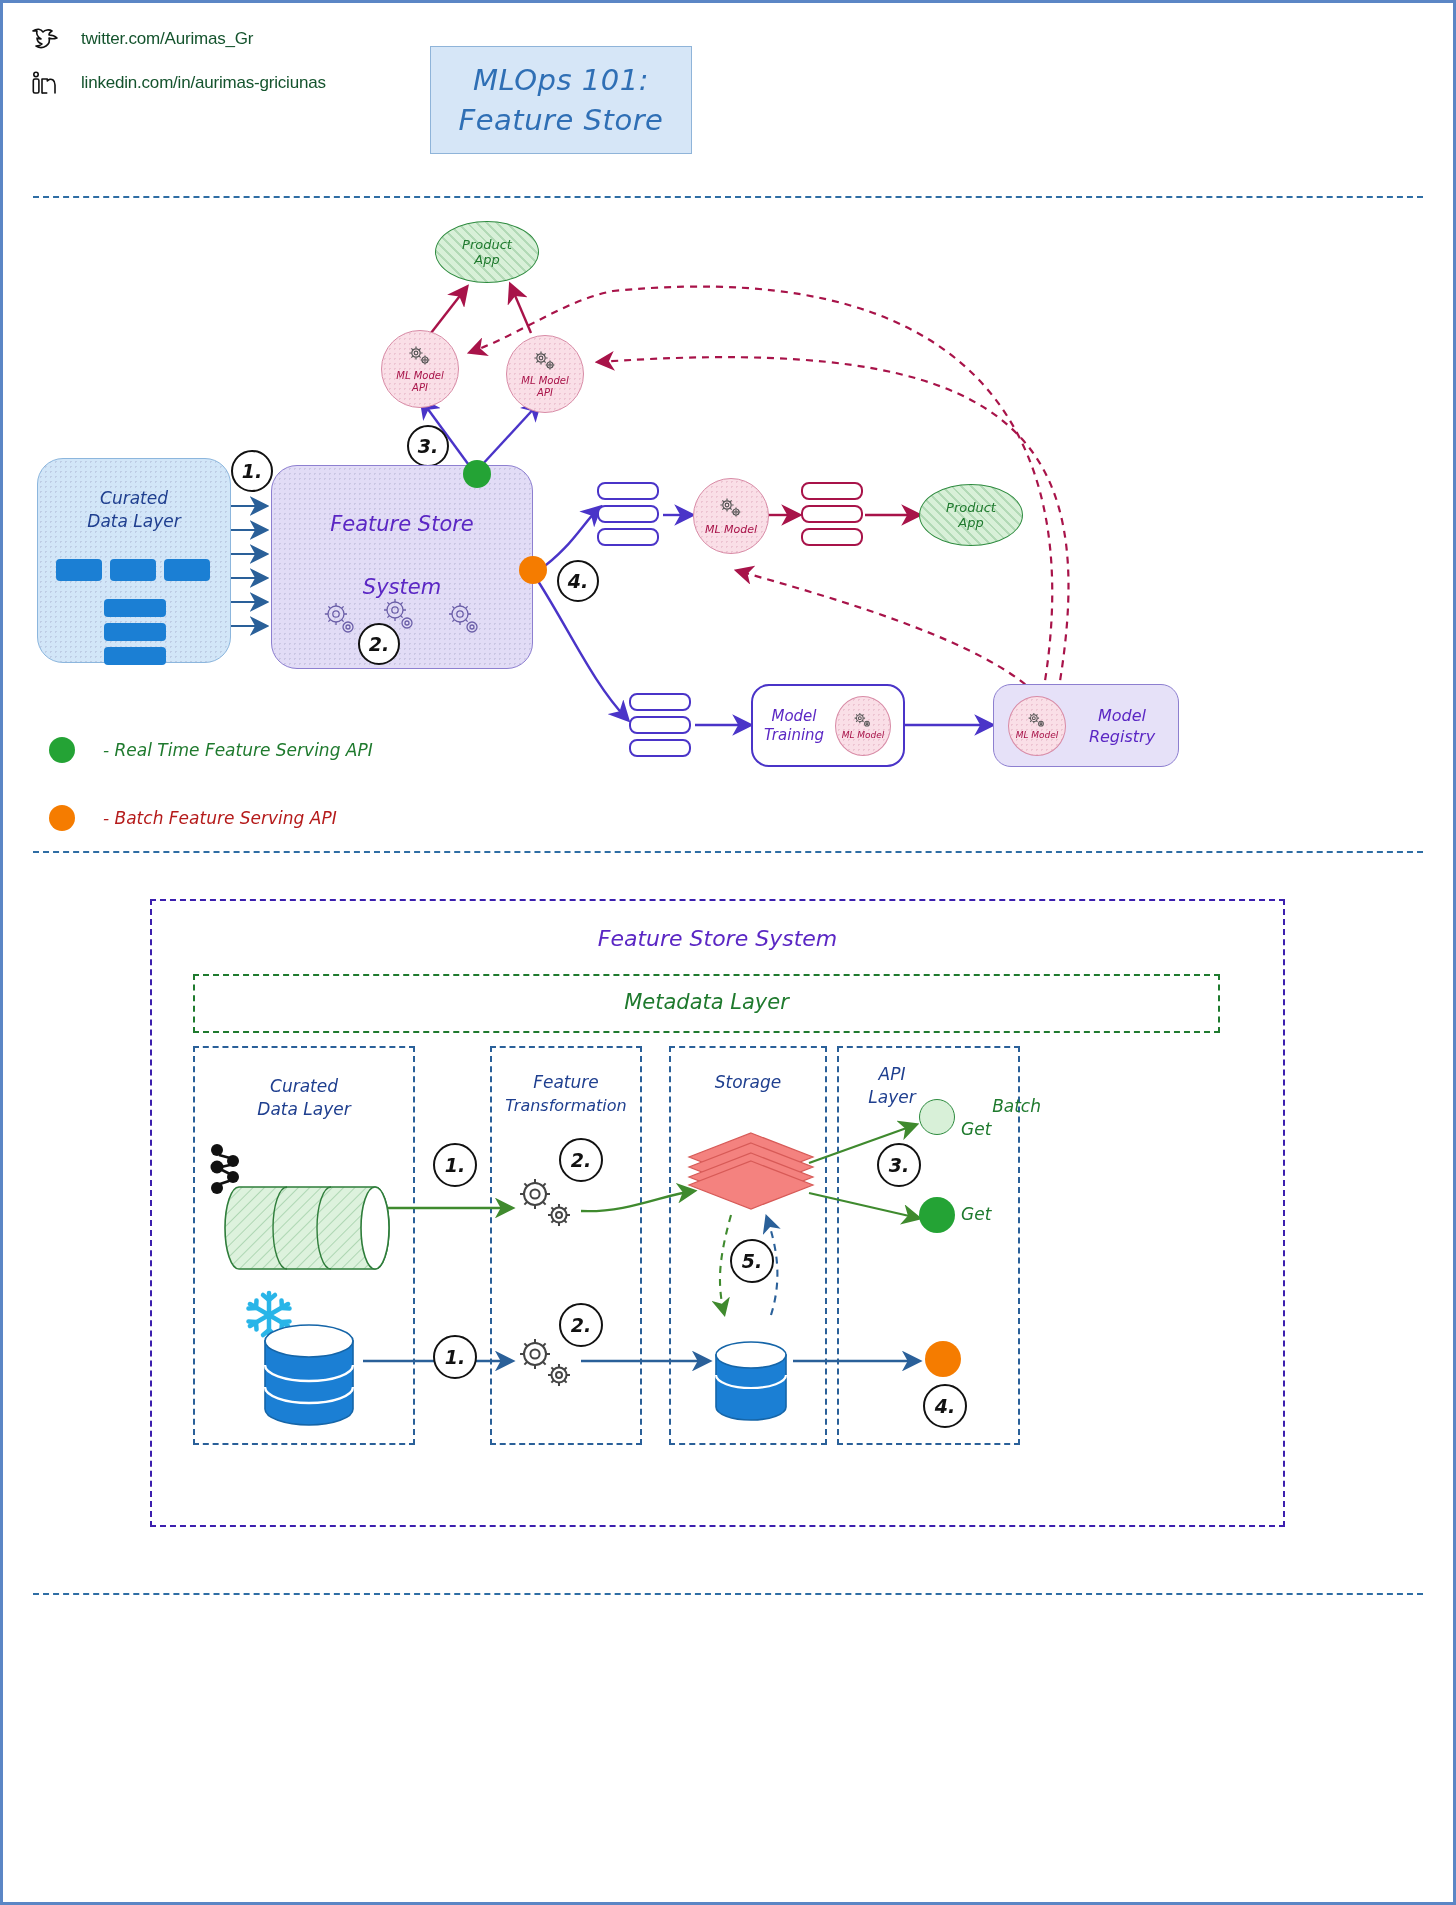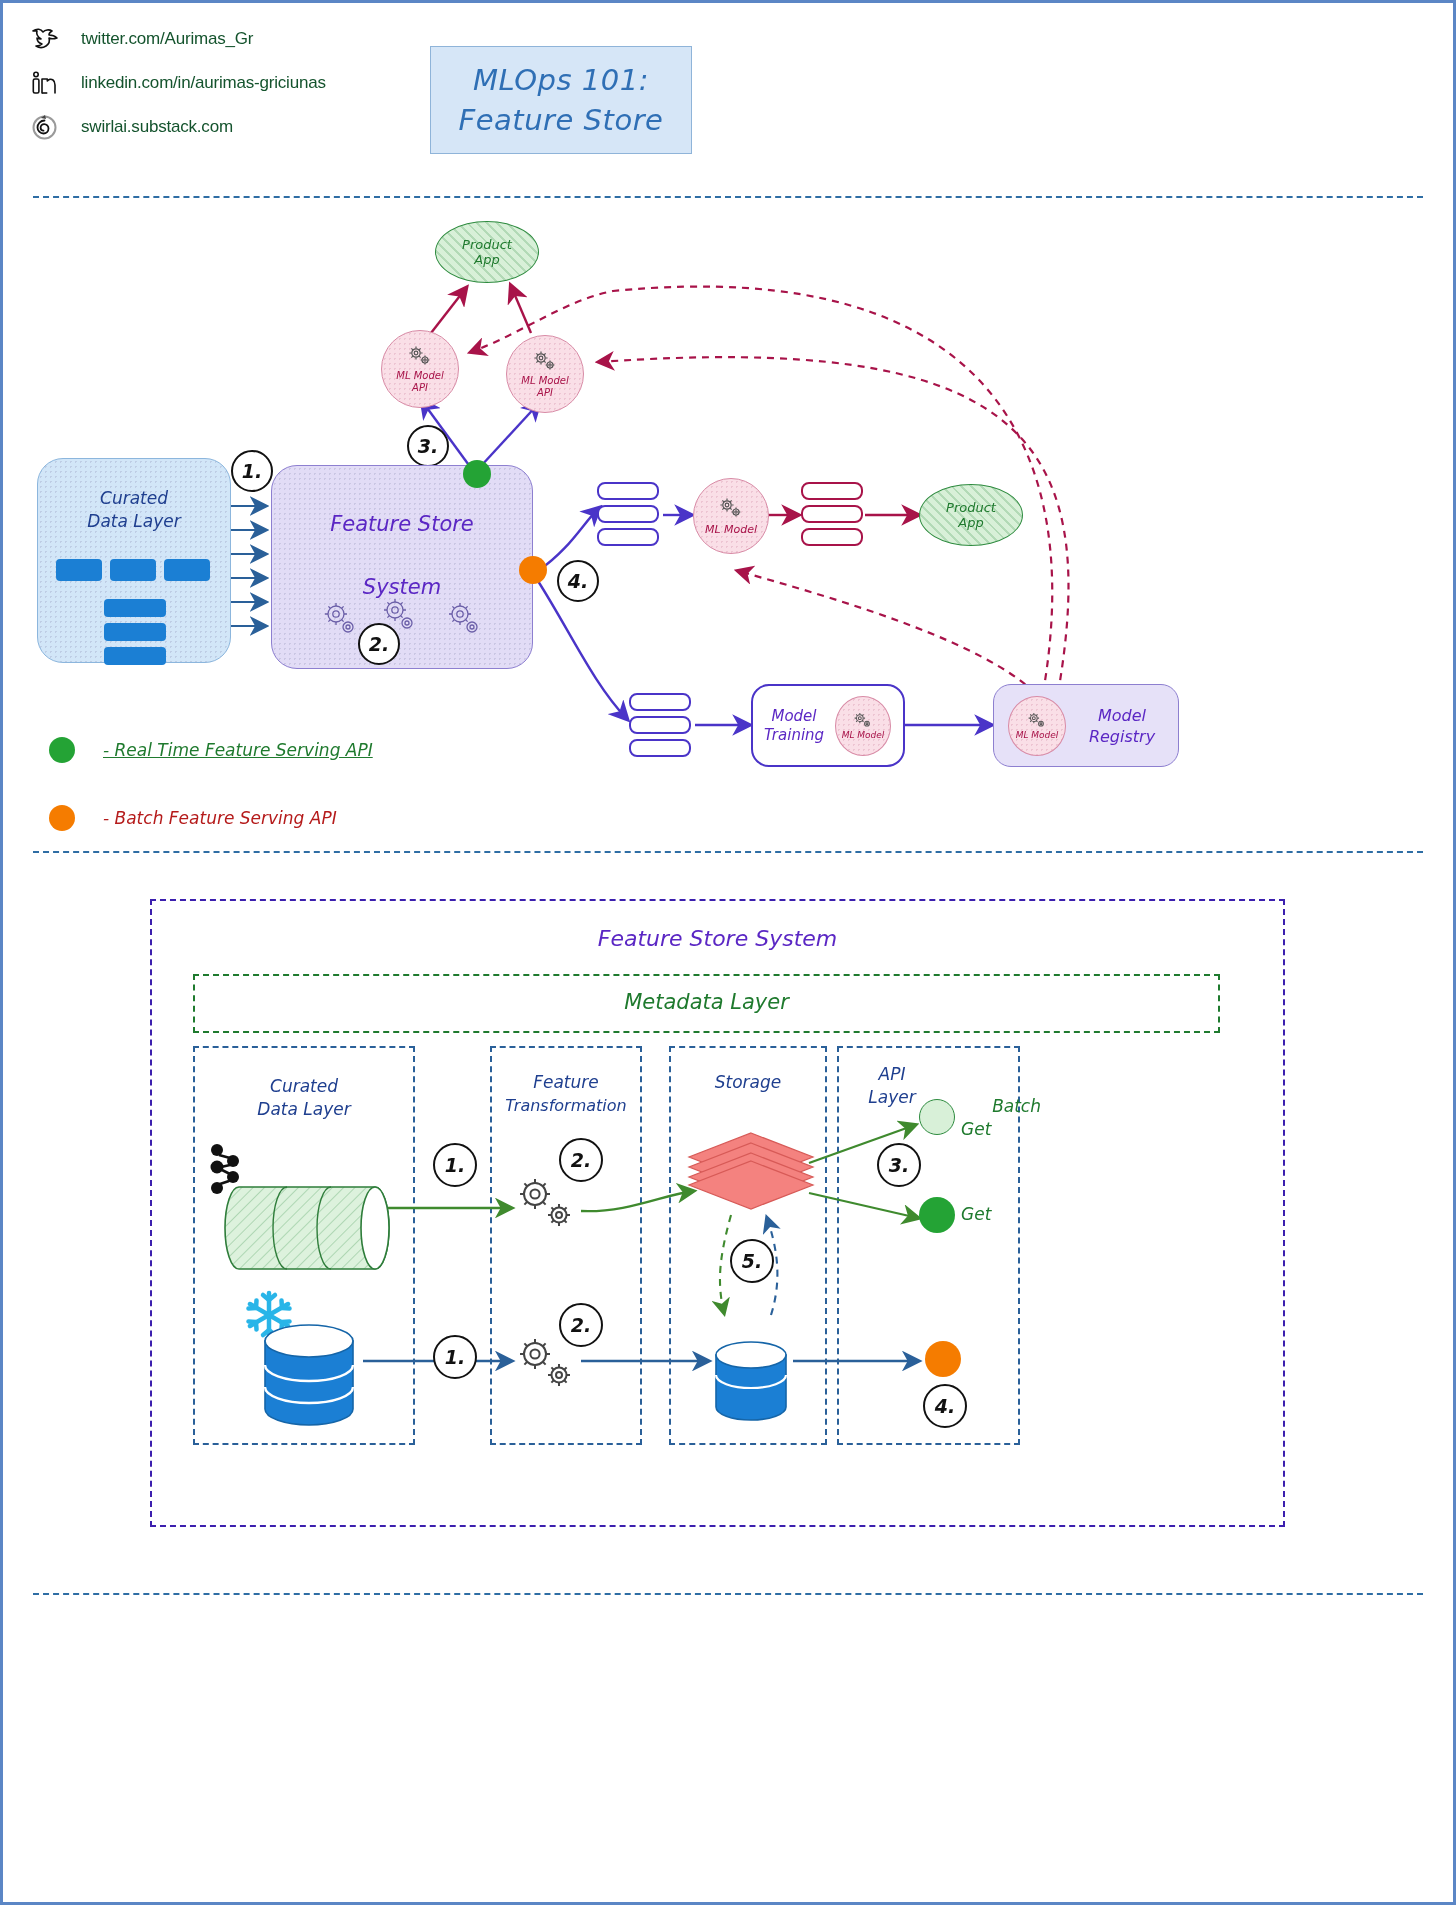"swirlai.substack.com" div.social-row { html: <div> <div> <svg> <circle></circle> <path></path> <path></path> </svg> </div> <div>swirlai.substack.com</div> </div> -> none }
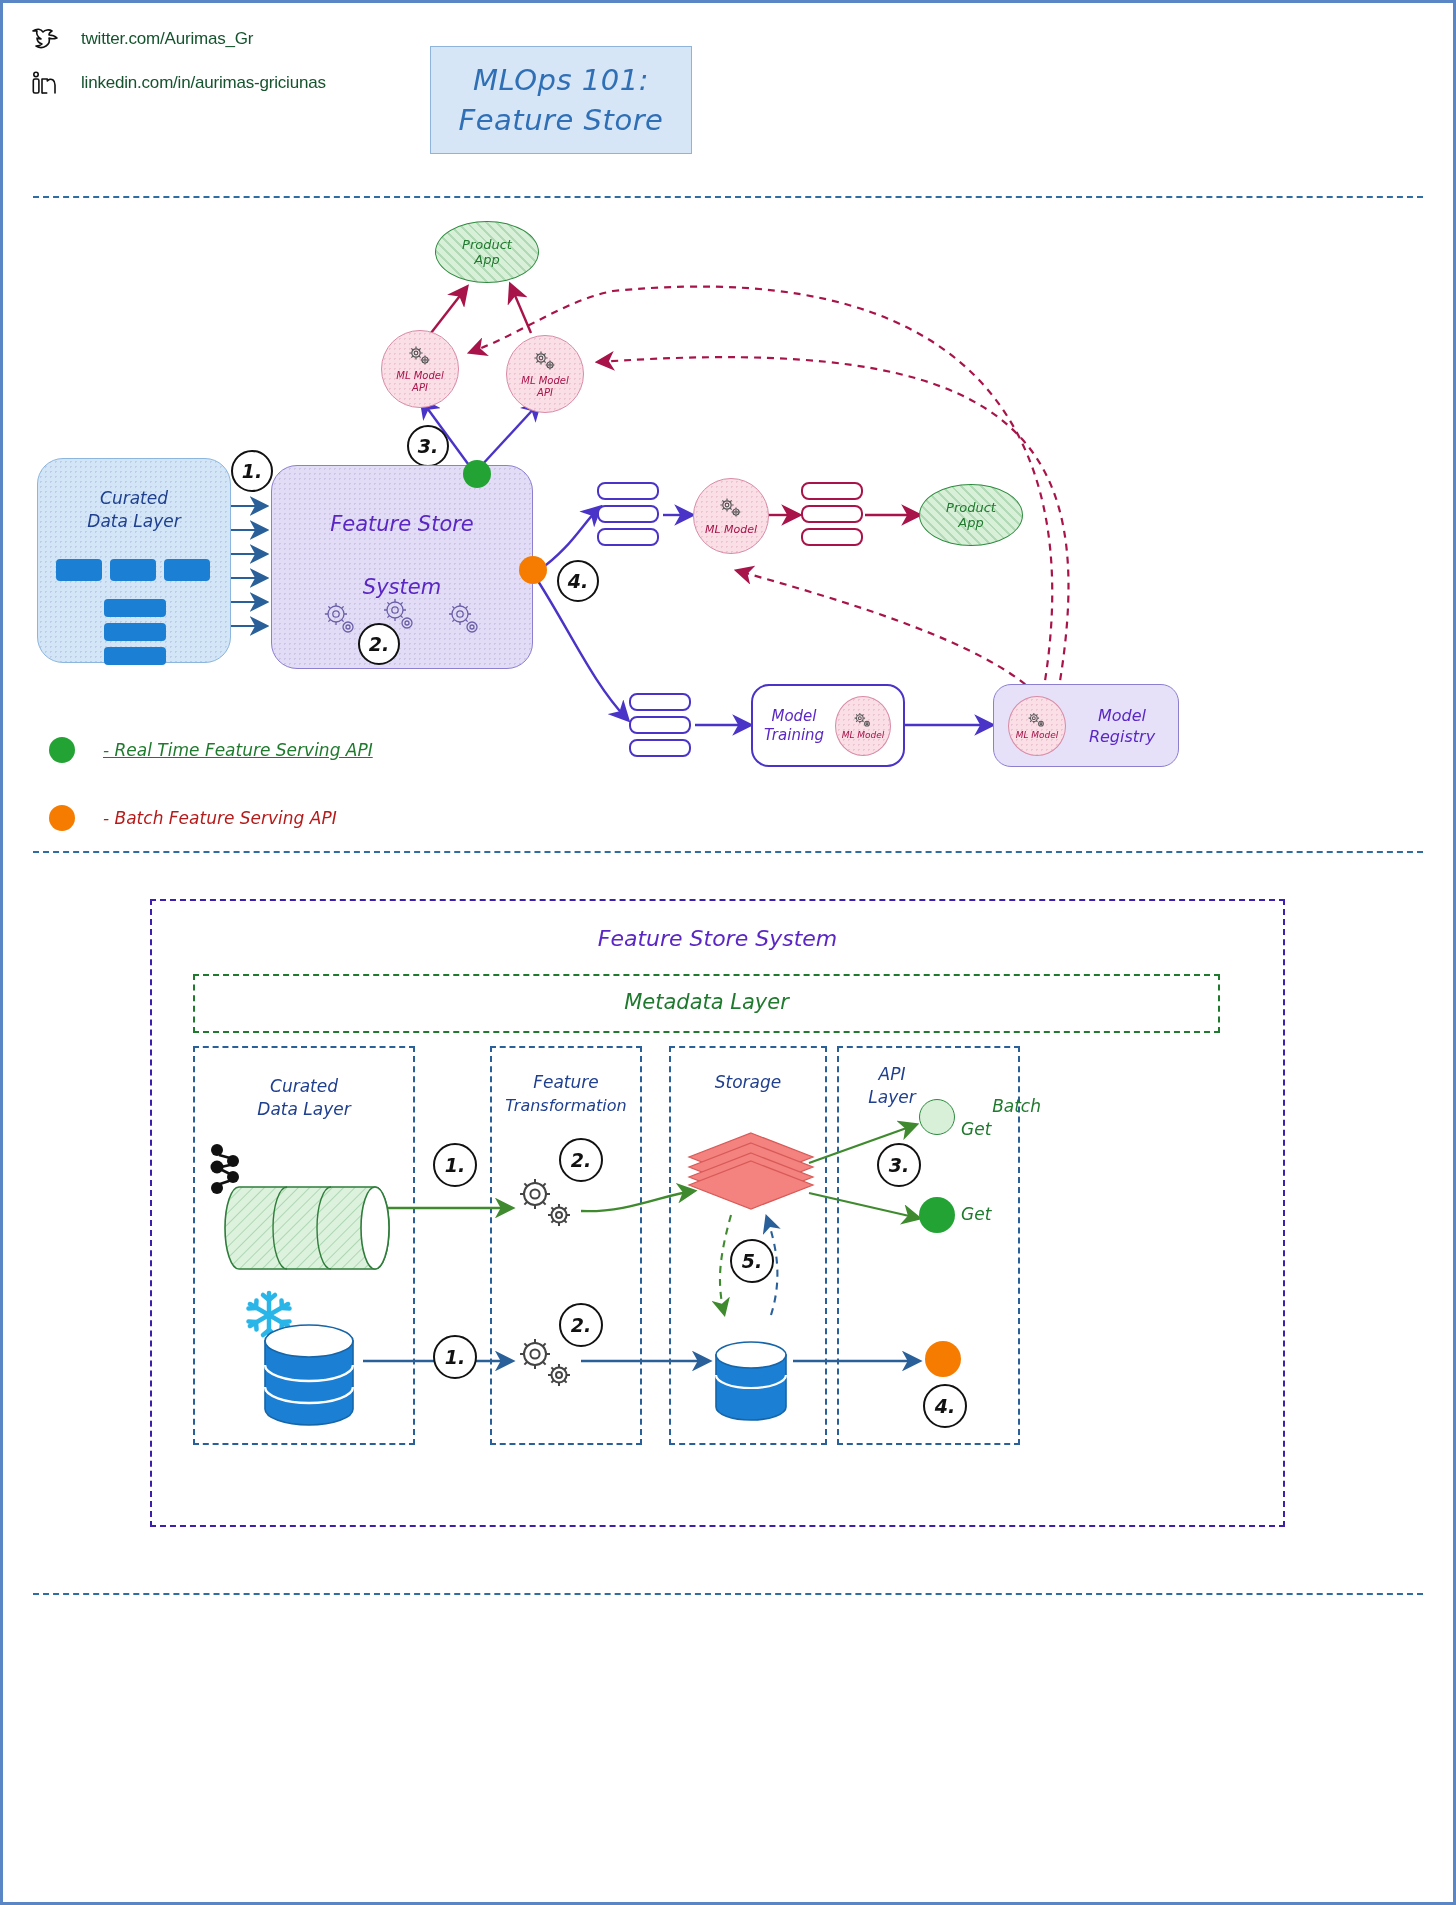"- Real Time Feature Serving" div.legend-text { text-decoration: underline -> none }
